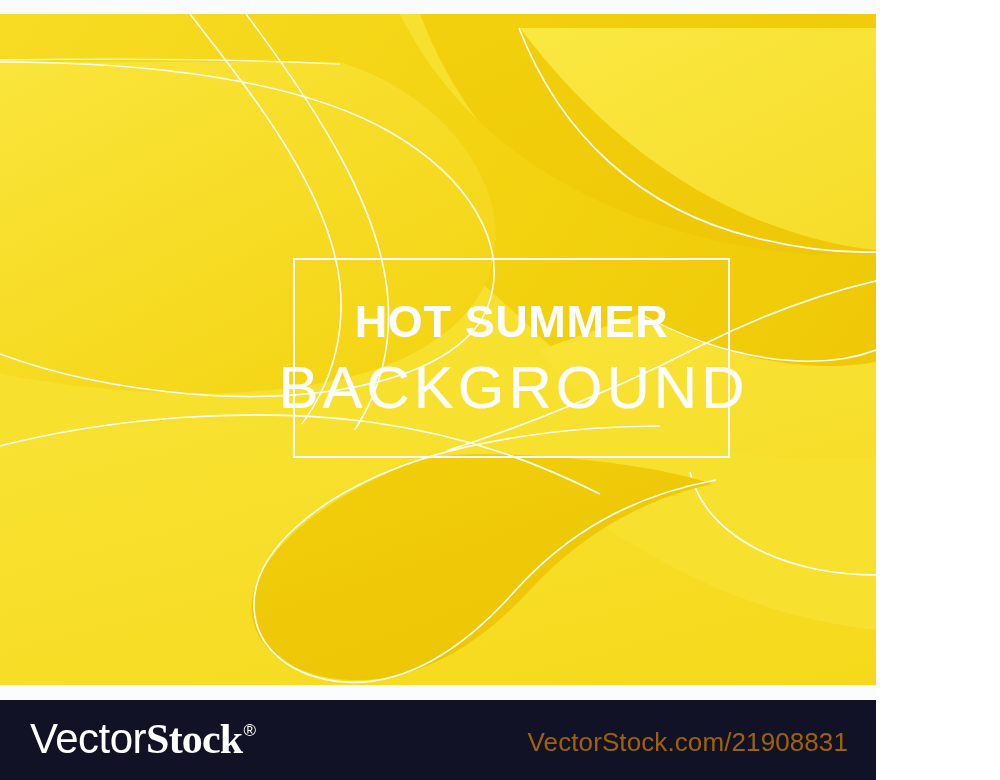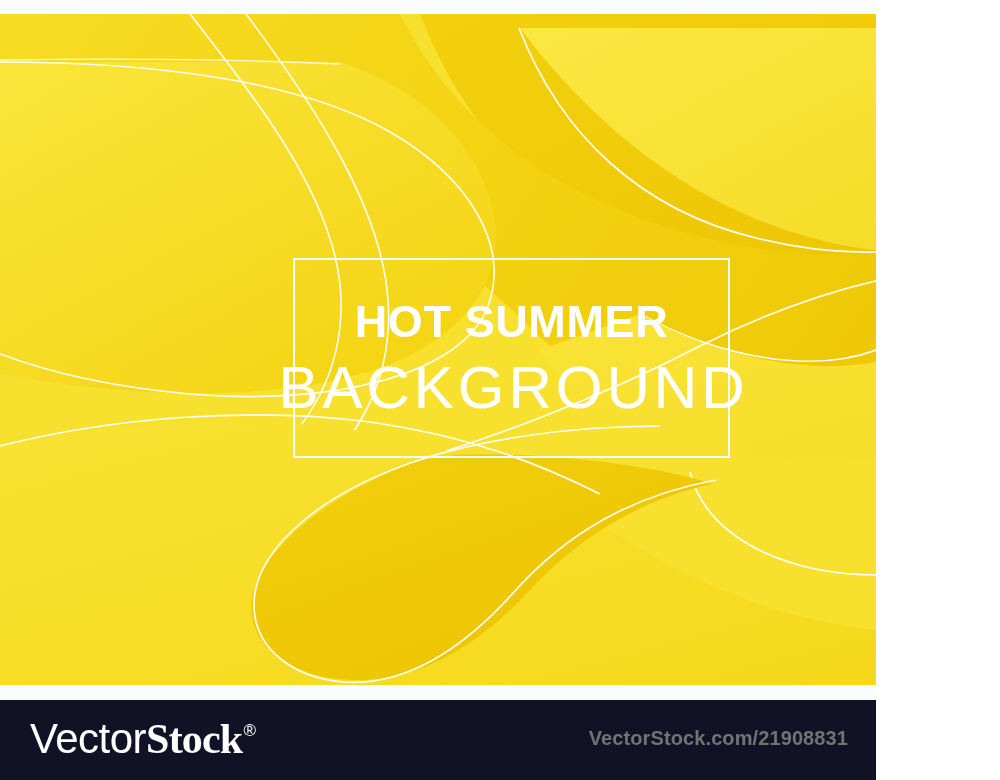"VectorStock.com/21908831" #footer-url { color: #737373 -> #a16207; font-size: 20px -> 26px; font-weight: 700 -> 400 }
